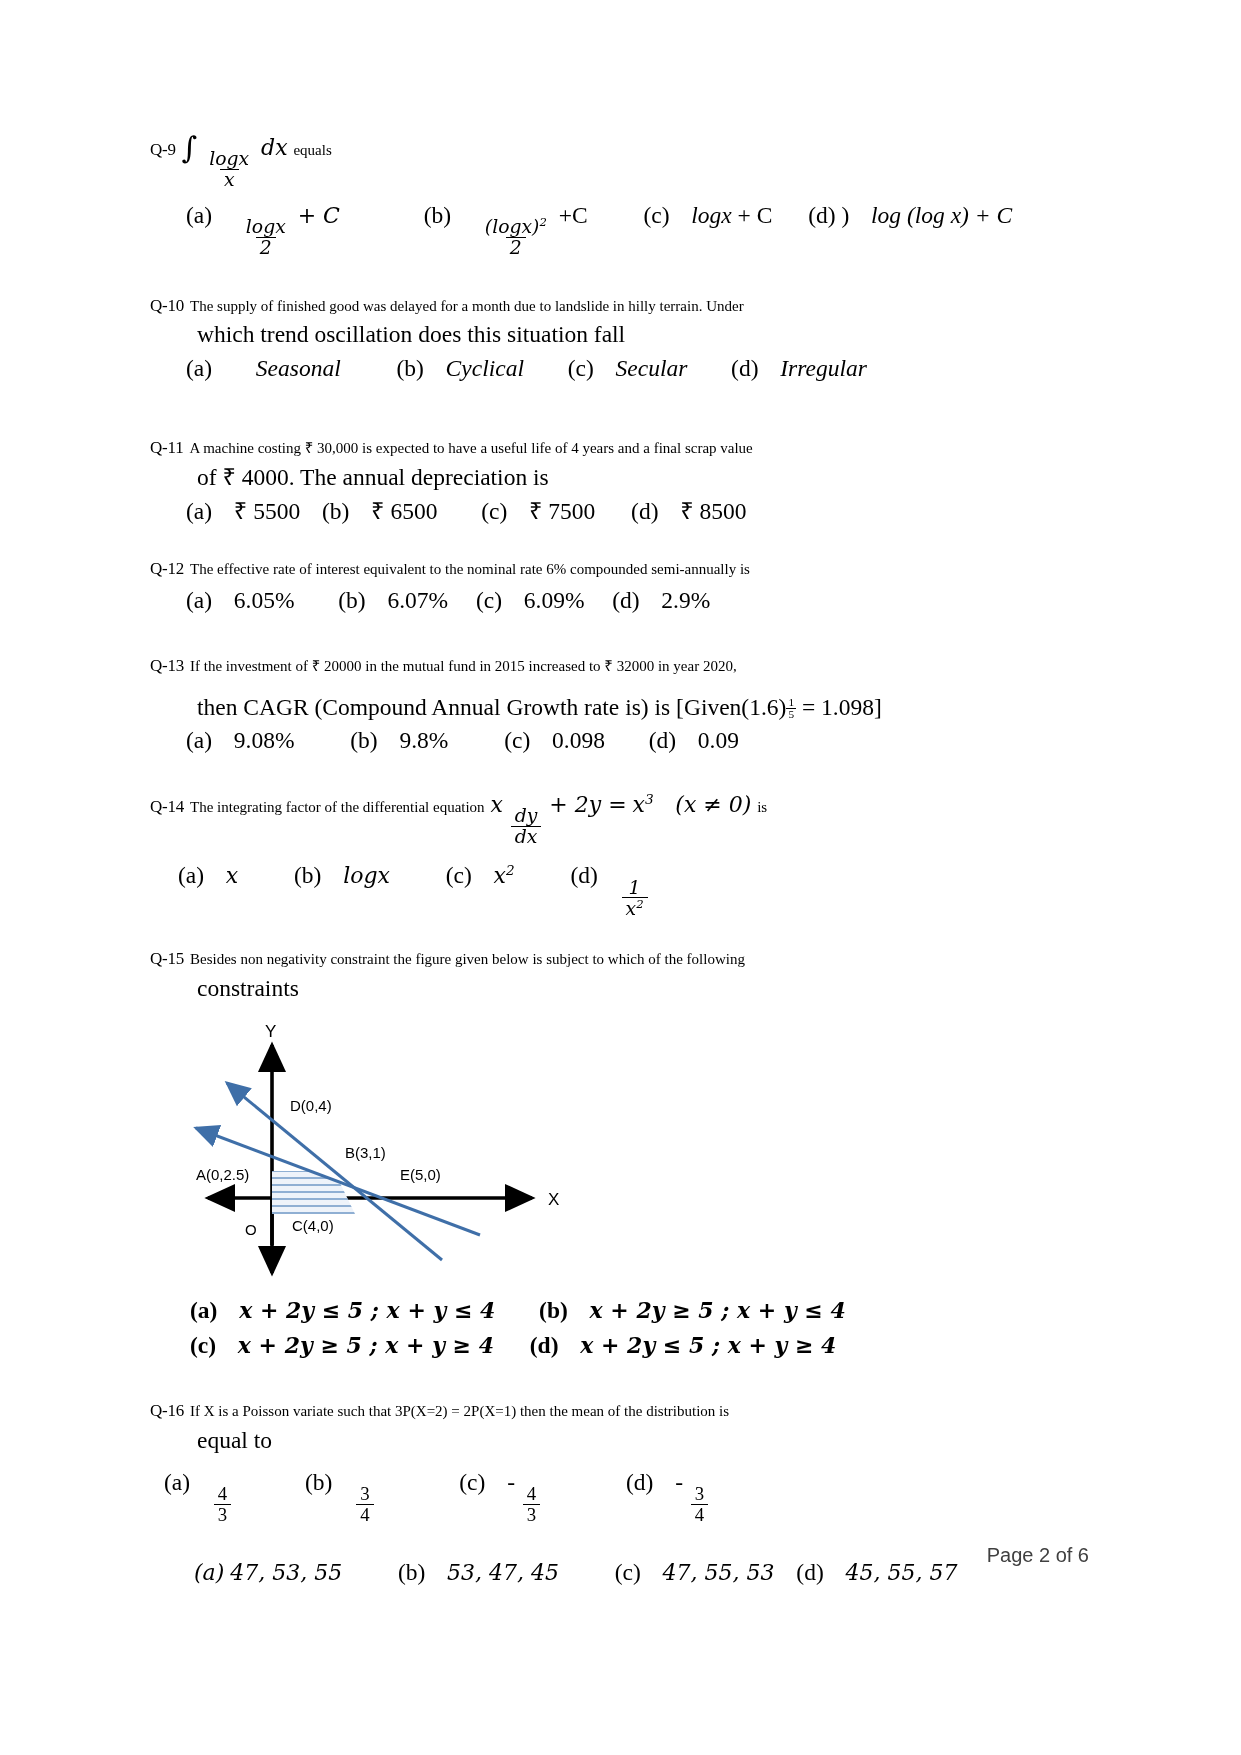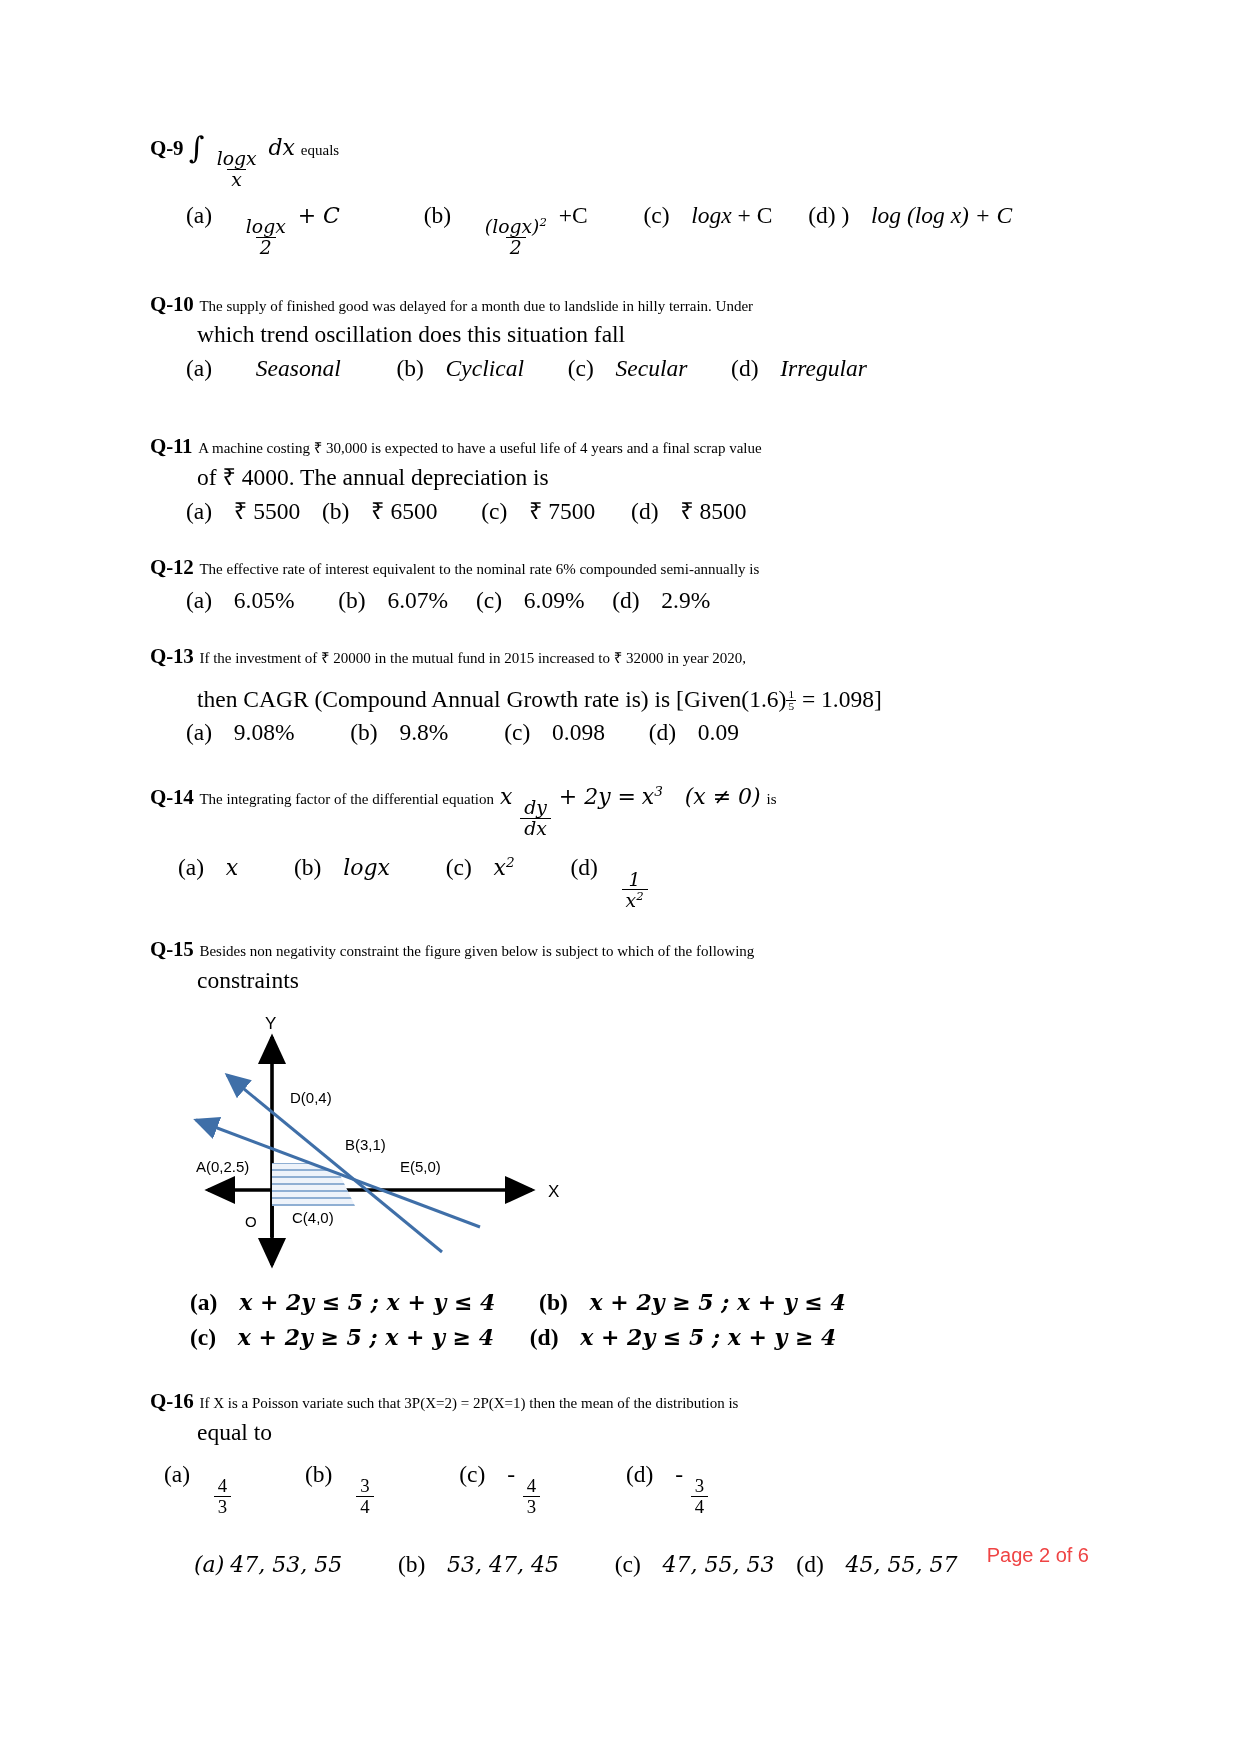"Q-9" .q-num { font-size: 21px -> 17px; font-weight: bold -> normal }
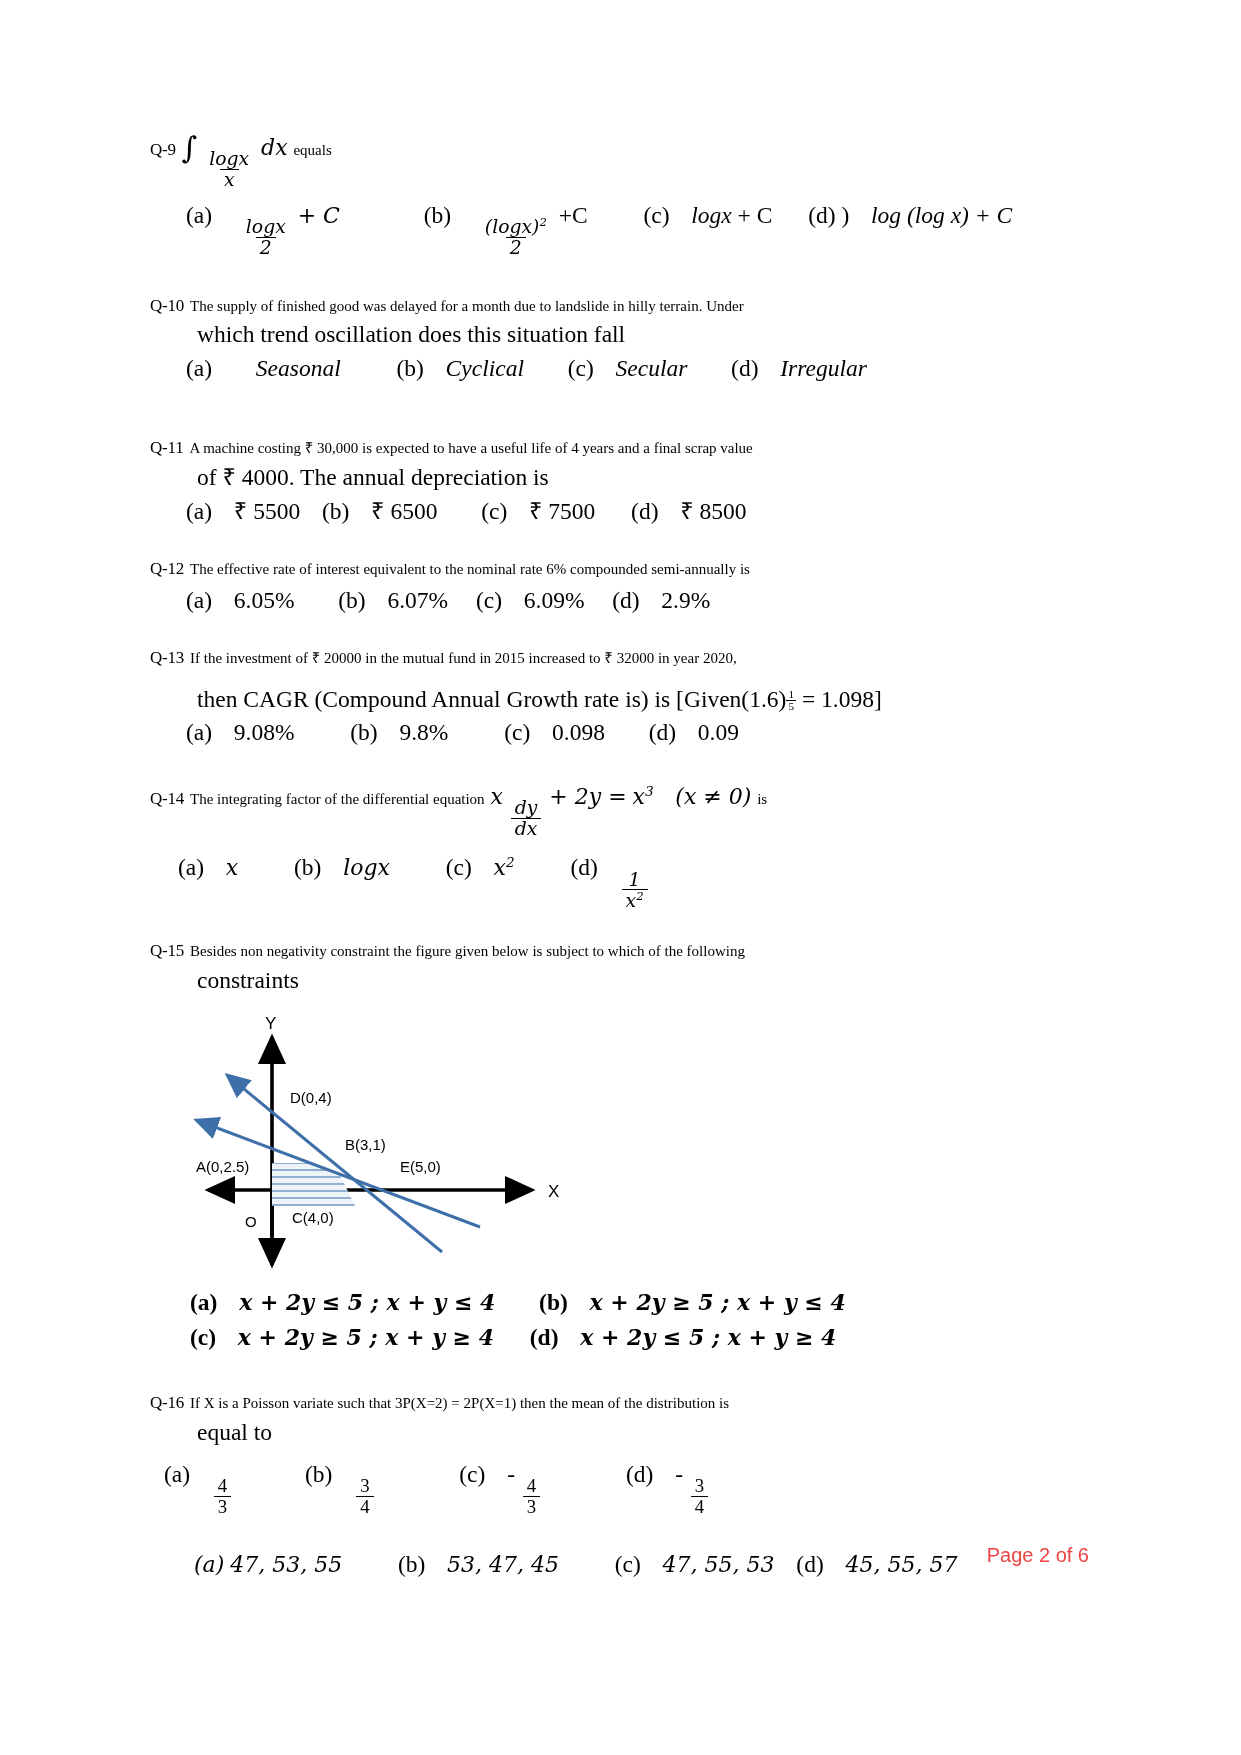"Q-13 If the investment of" div.q-block { margin-top: 22px -> 30px }
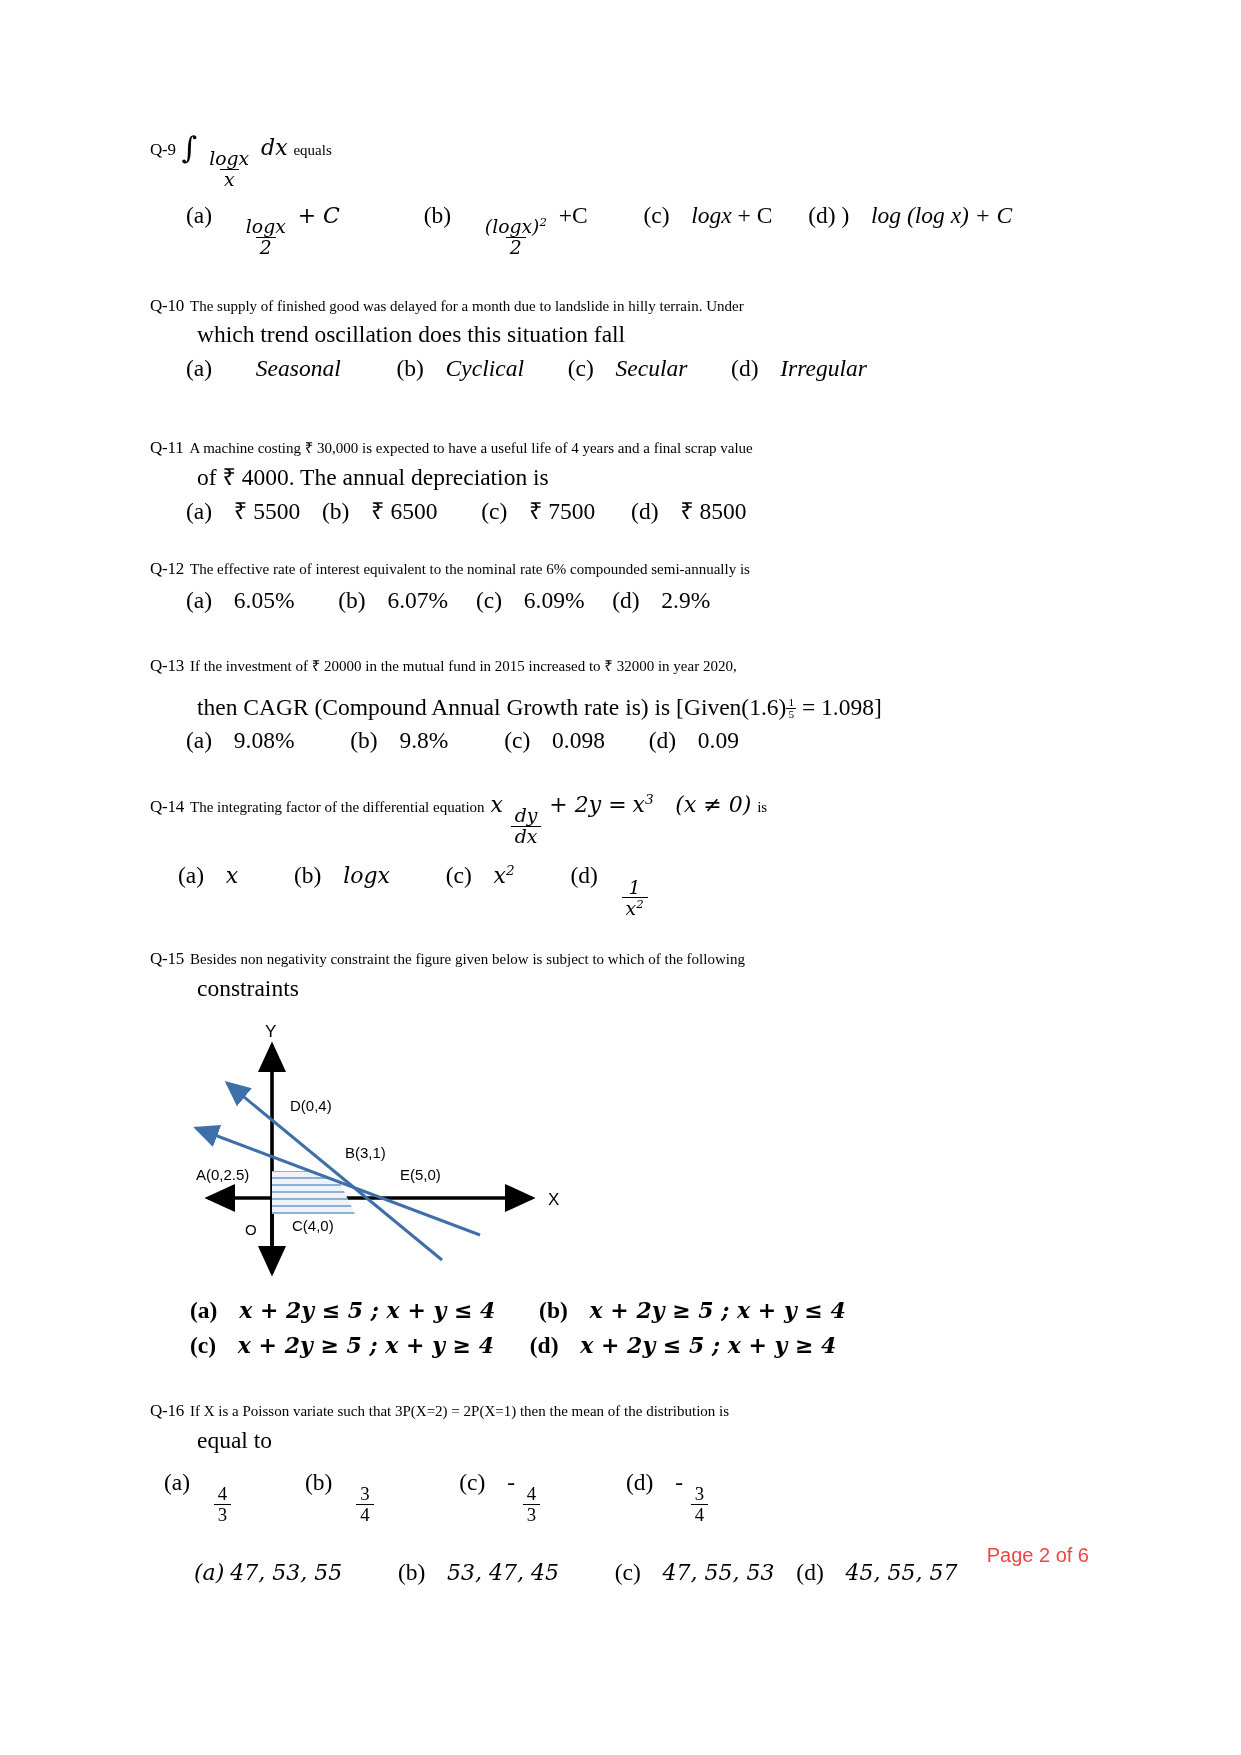"Page 2 of 6" .footer { color: #ef4444 -> #404040 }
